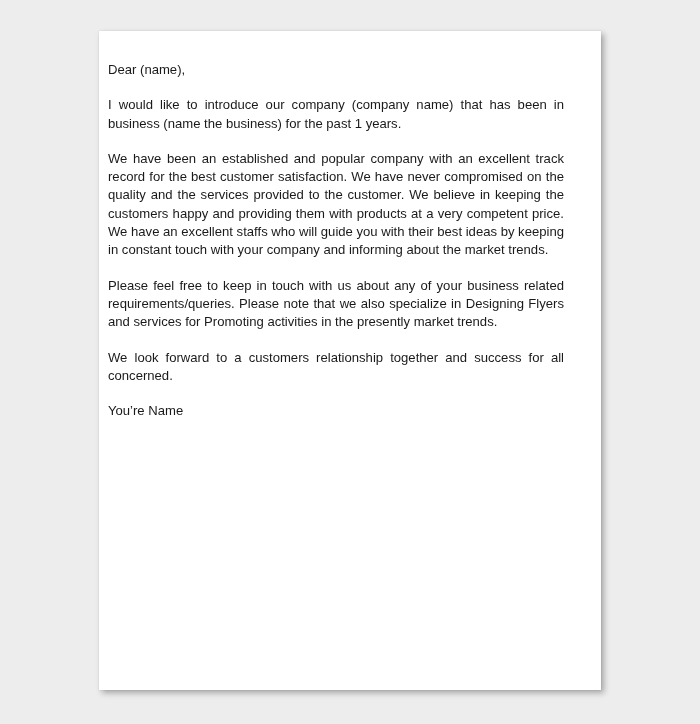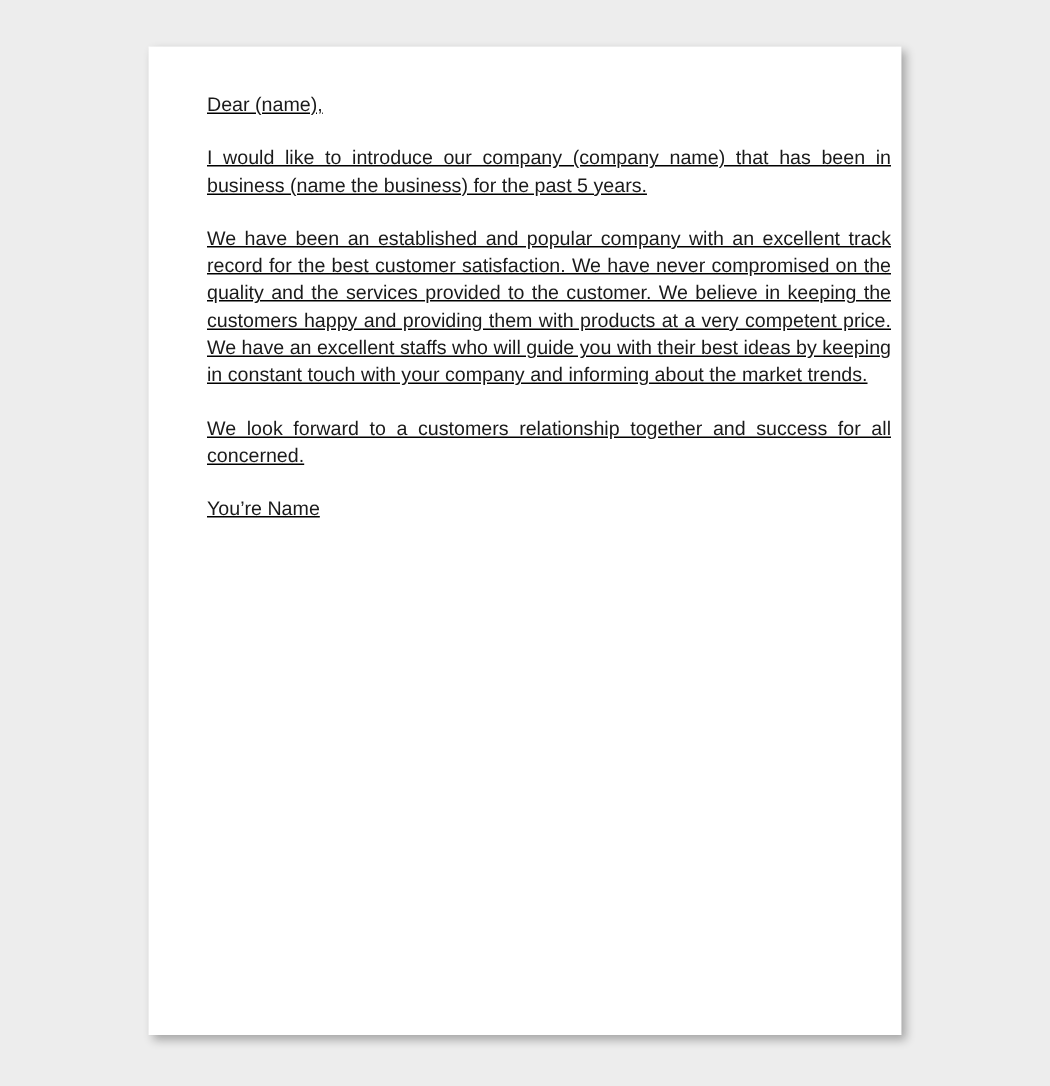"Dear (name)," .letter-body { left: 39px -> 9px; text-decoration: underline -> none }
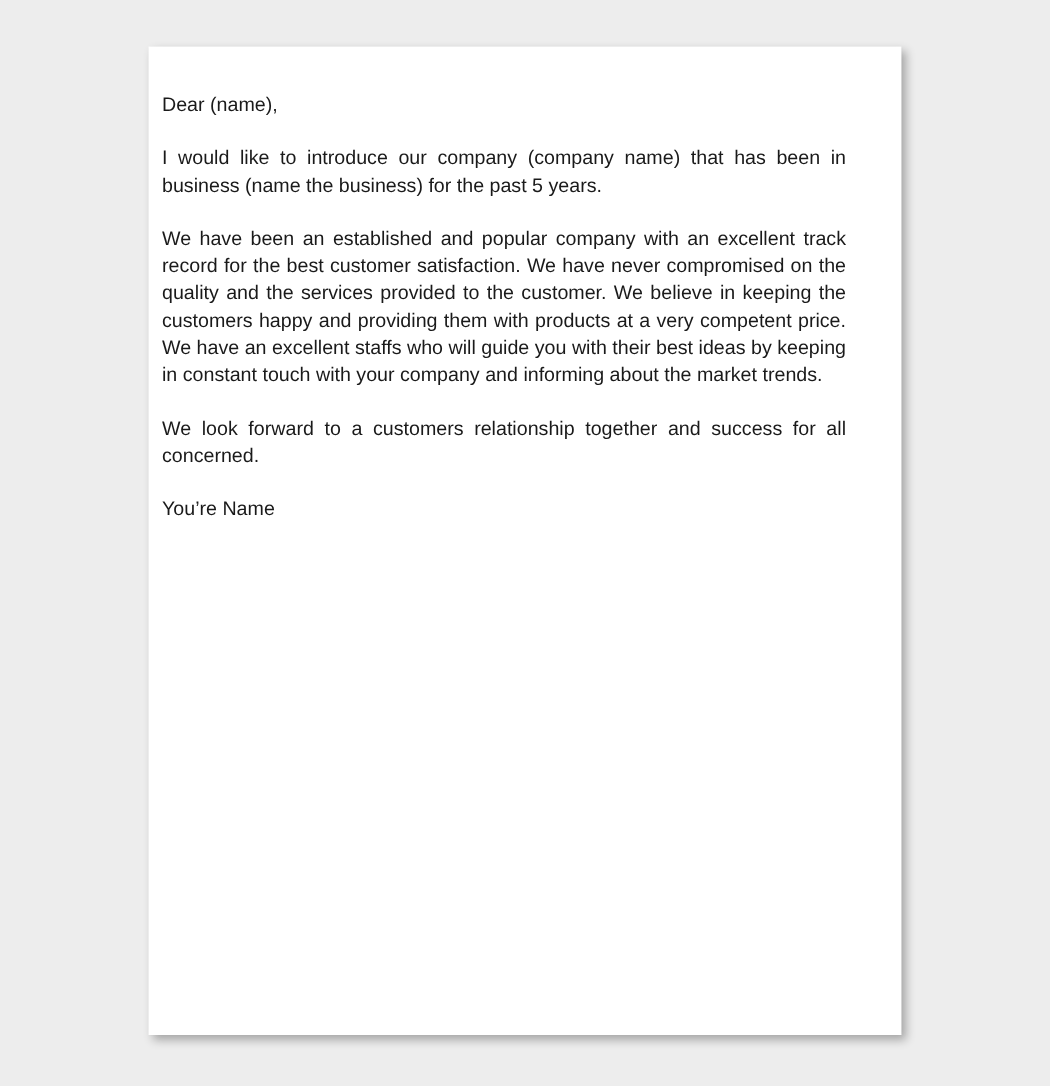"I would like to introduce" p.letter-para { text: 5 -> 1 }
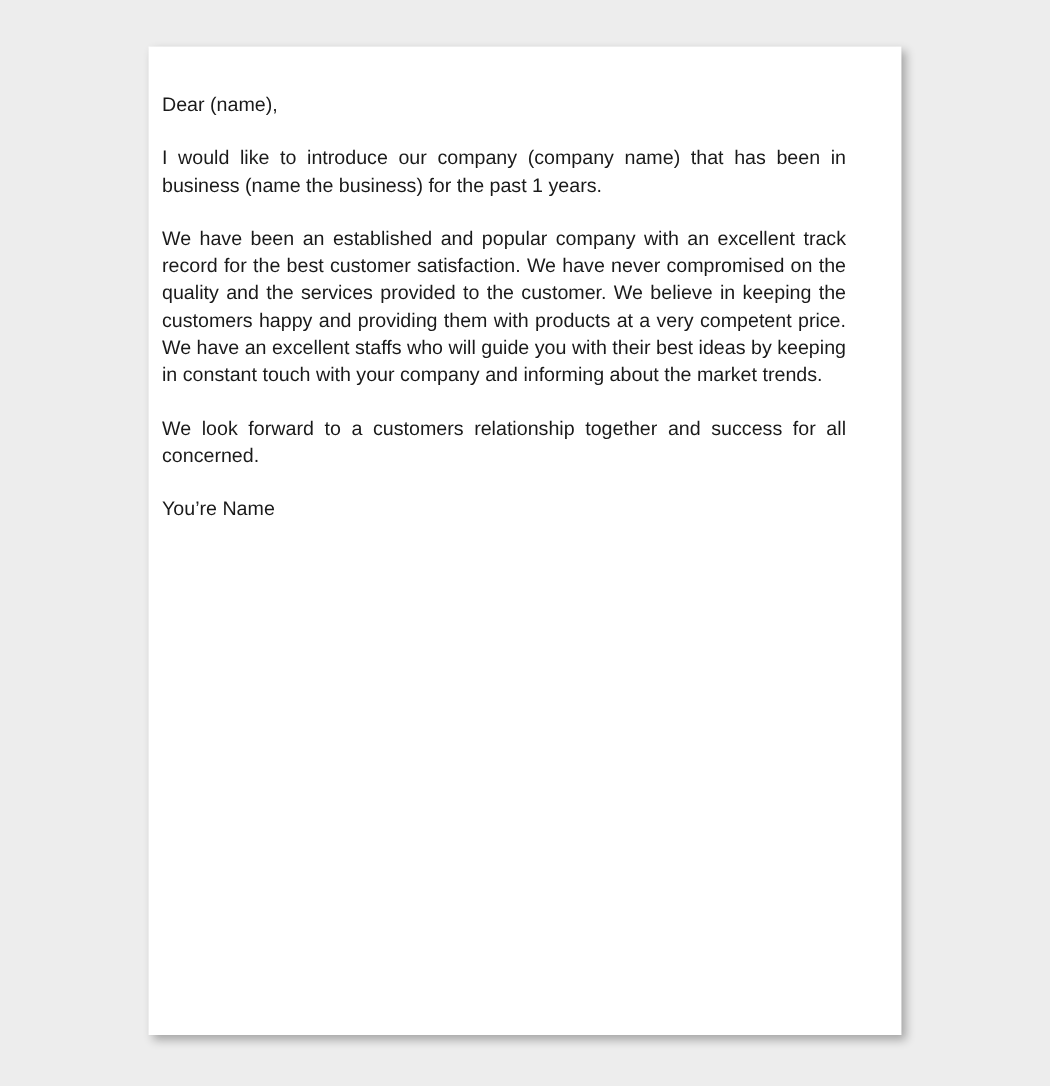"Please feel free to keep" p.letter-para { html: none -> <p>Please feel free to keep in touch with us about any of your business related requirements/queries. Please note that we also specialize in Designing Flyers and services for Promoting activities in the presently market trends.</p> }
